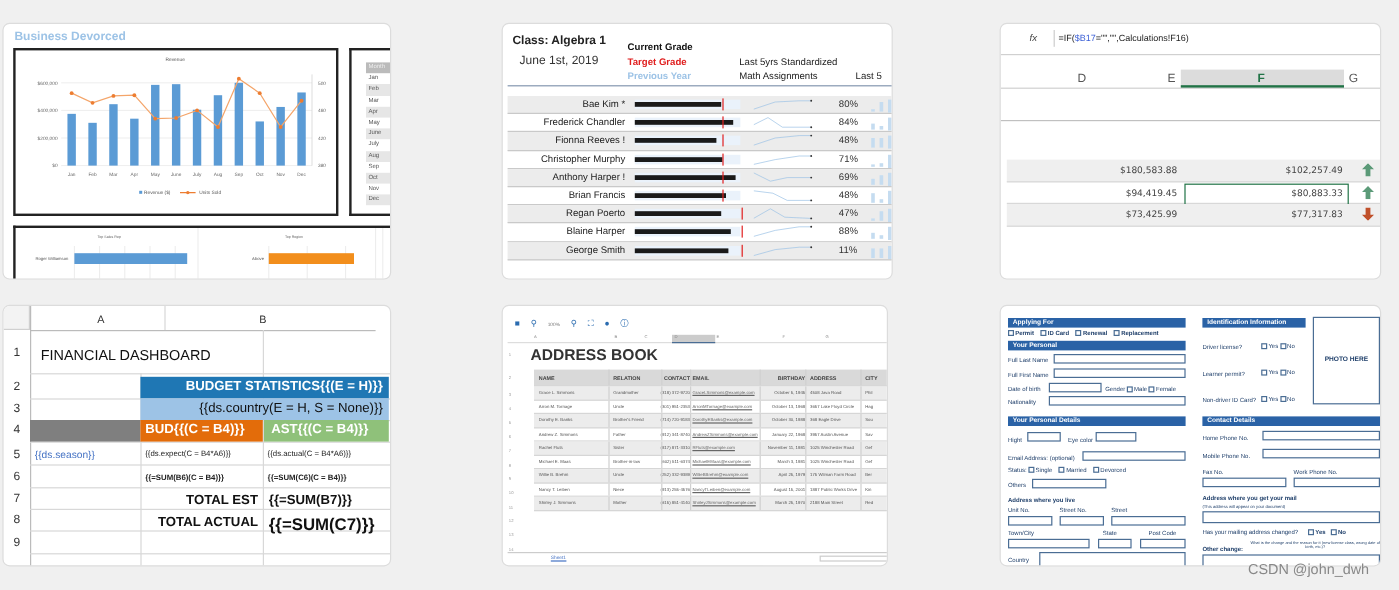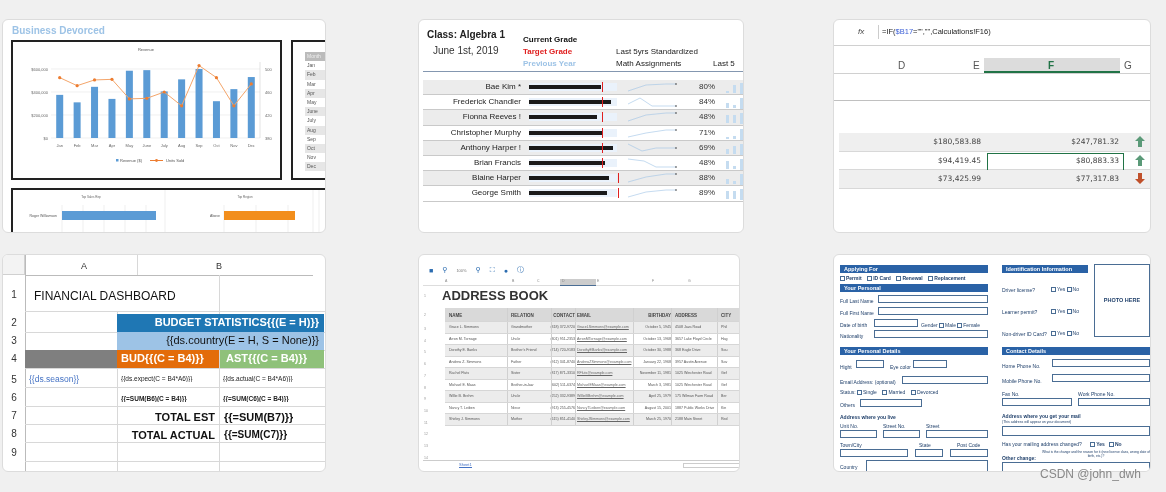"$247,781.32" span { text: $247,781.32 -> $102,257.49 }
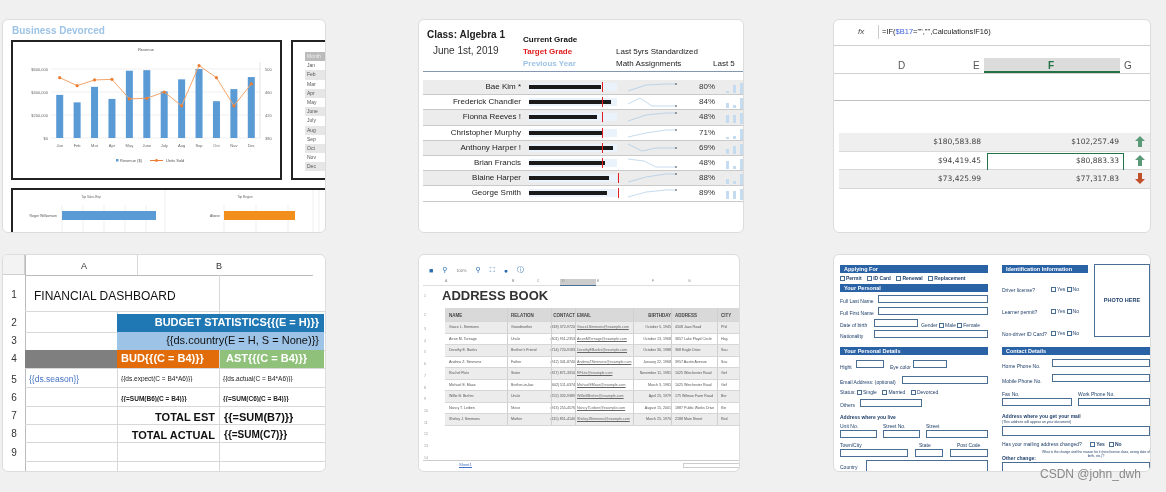"Regan Poerto" div.g-row { html: none -> <div> <span>Regan Poerto</span> <span></span> <span></span> <span></span> <svg> <polyline></polyline> <circle></circle> </svg> <span>47%</span> <svg> <rect></rect> <rect></rect> <rect></rect> </svg> </div> }
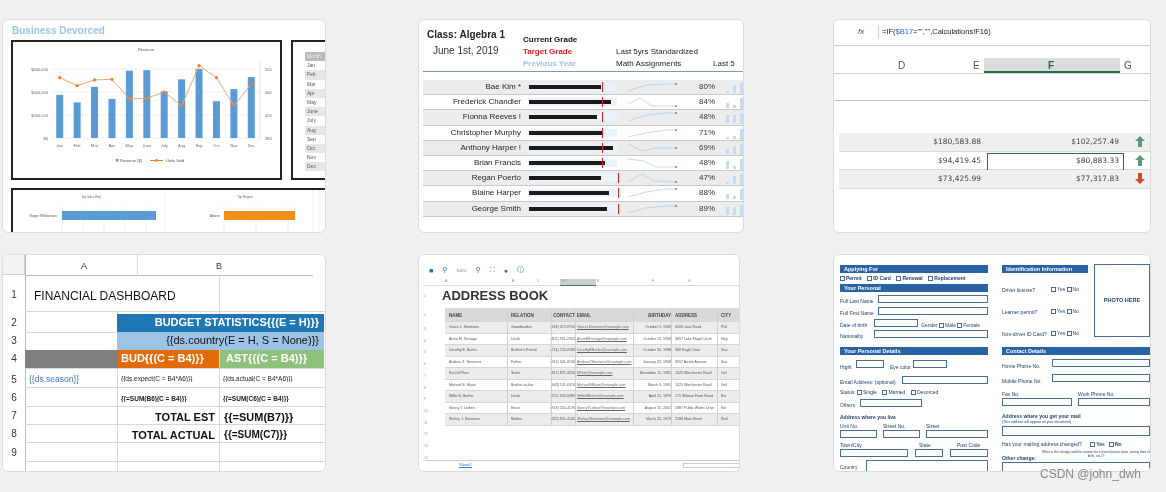"89%" span.g-pct { text: 89% -> 11% }
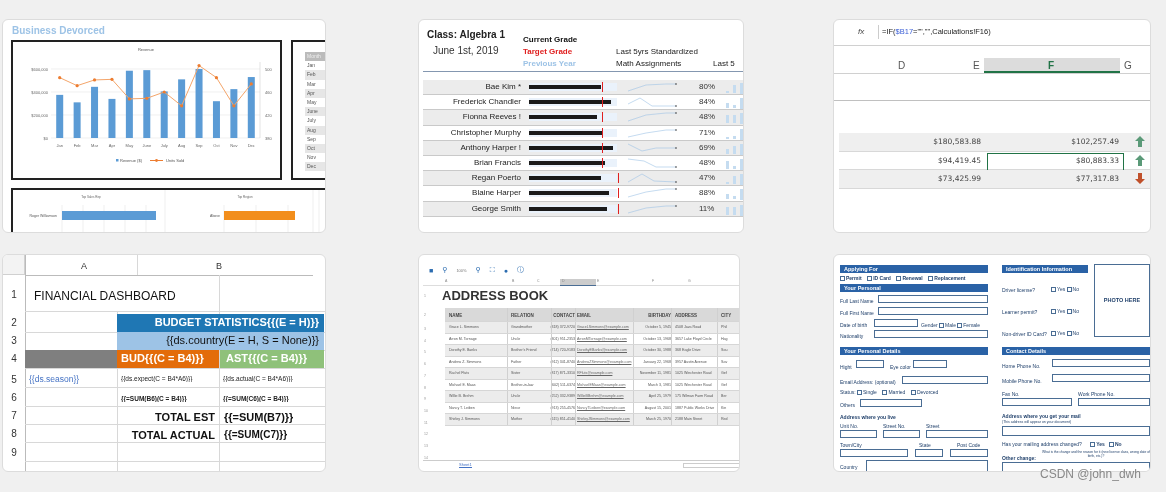"{{=SUM(C7)}}" div.fin-cell { font-size: 10px -> 14px }
